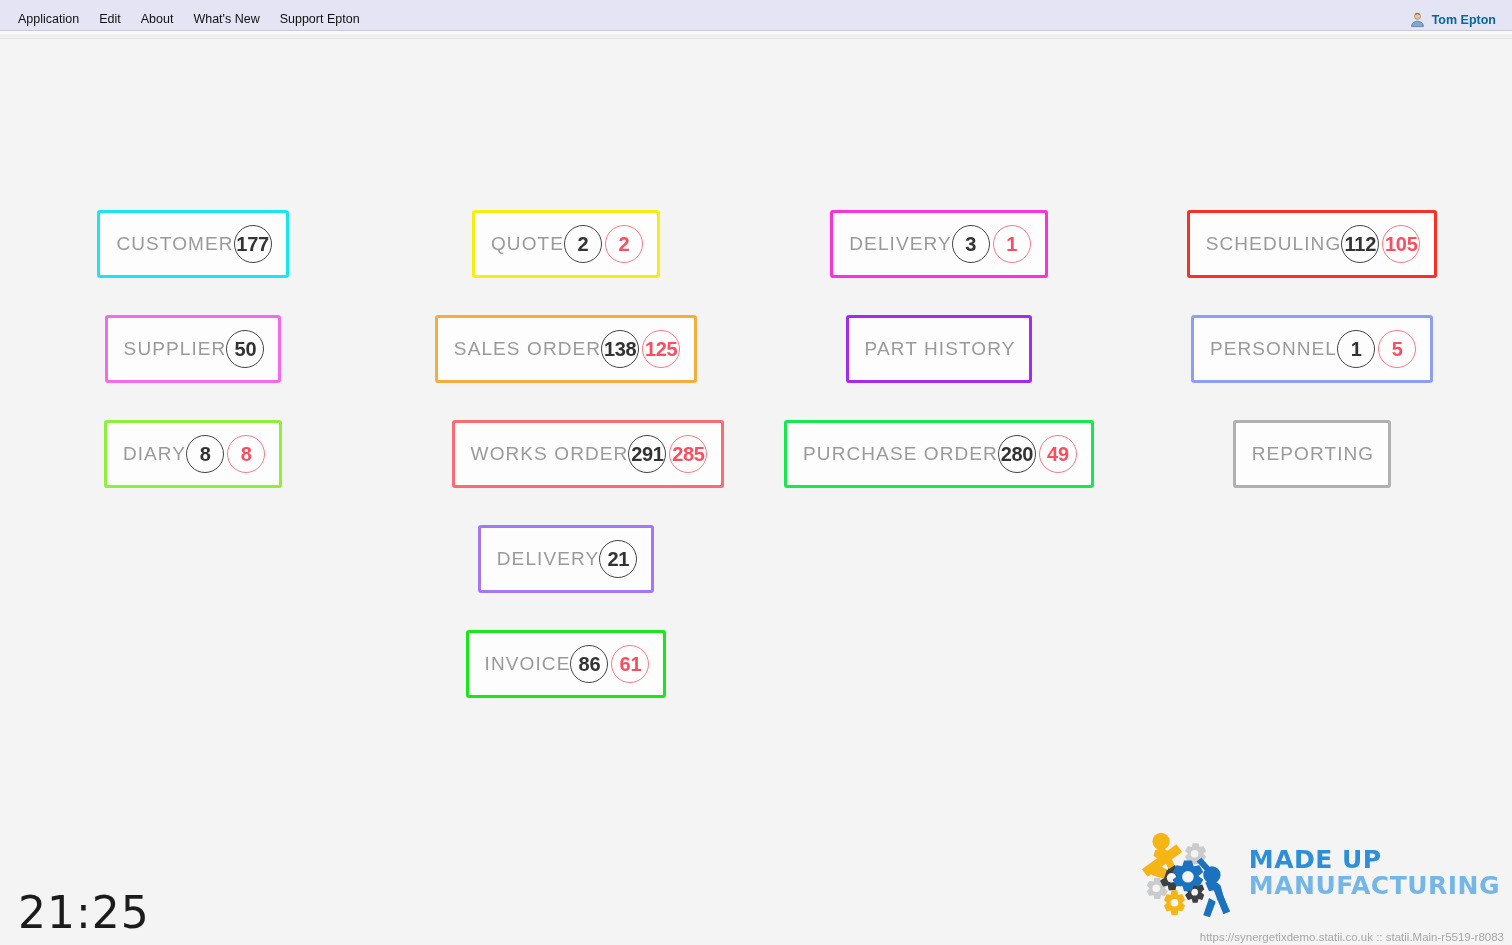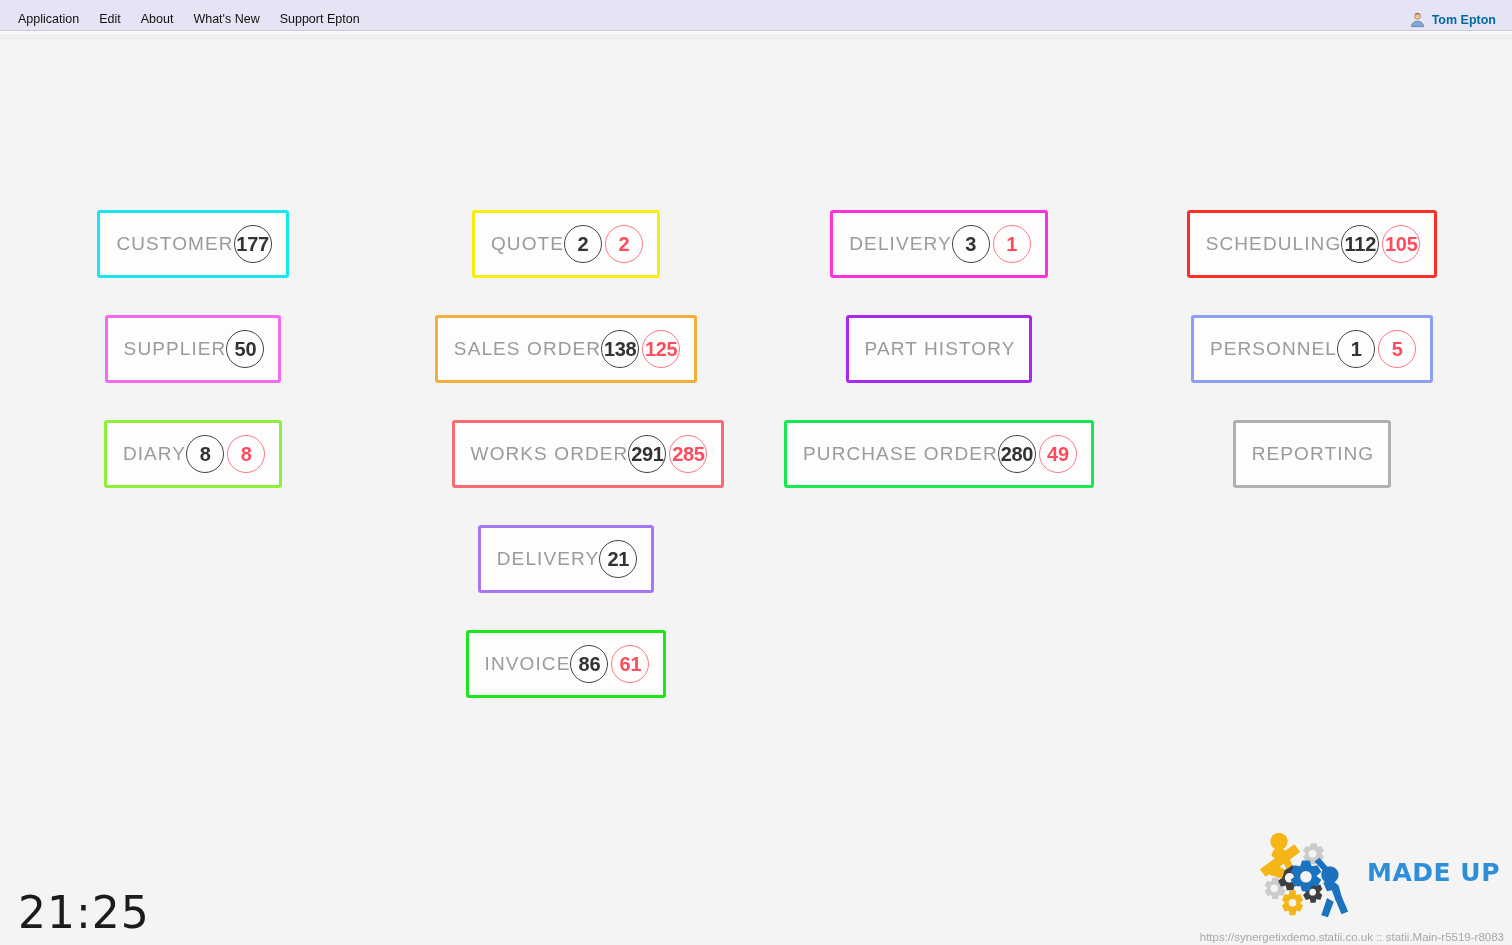"MANUFACTURING" span.brand-line2 { html: none -> <span>MANUFACTURING</span> }
